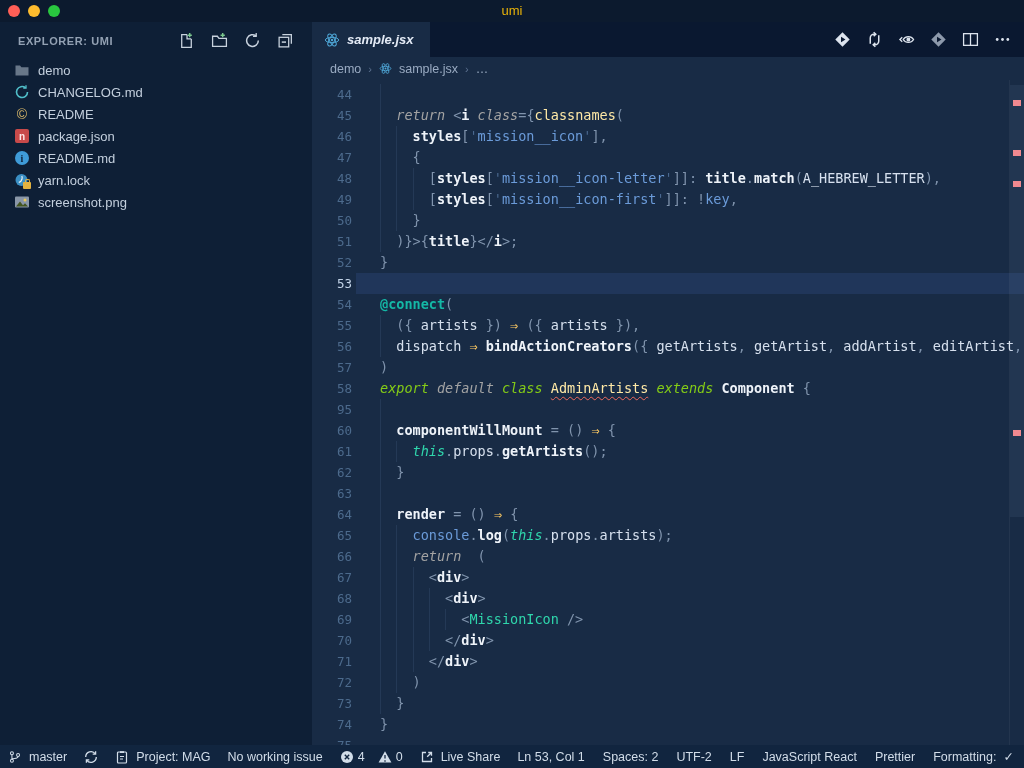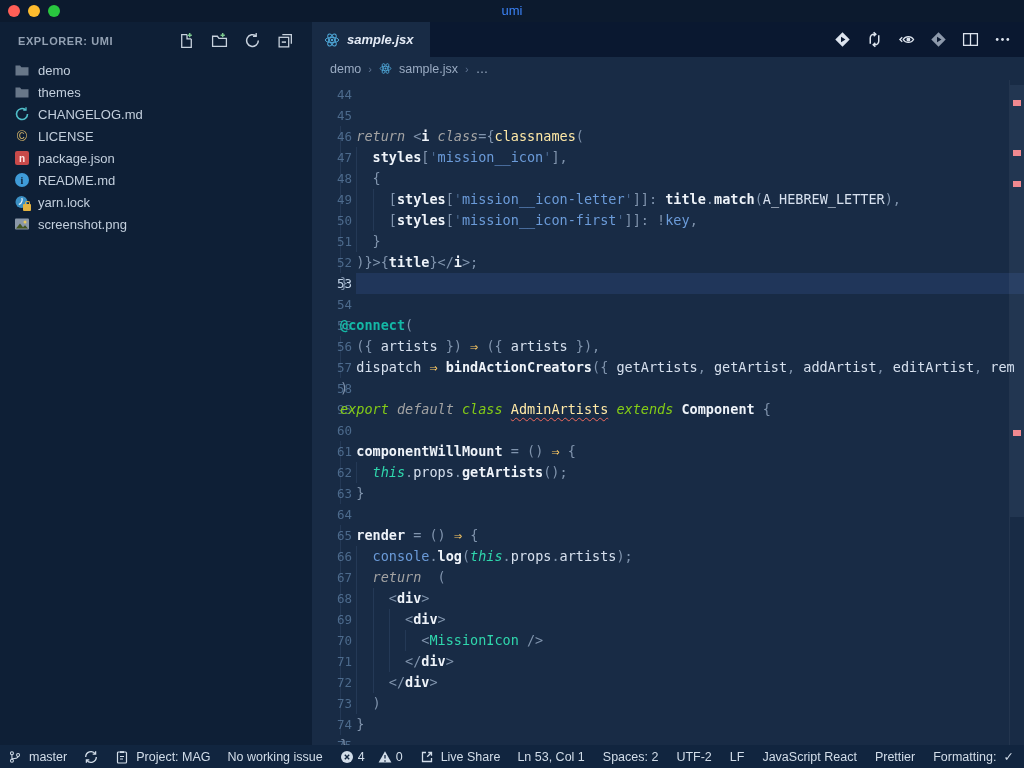"umi" .win-title { color: #3b82f6 -> #eab308 }
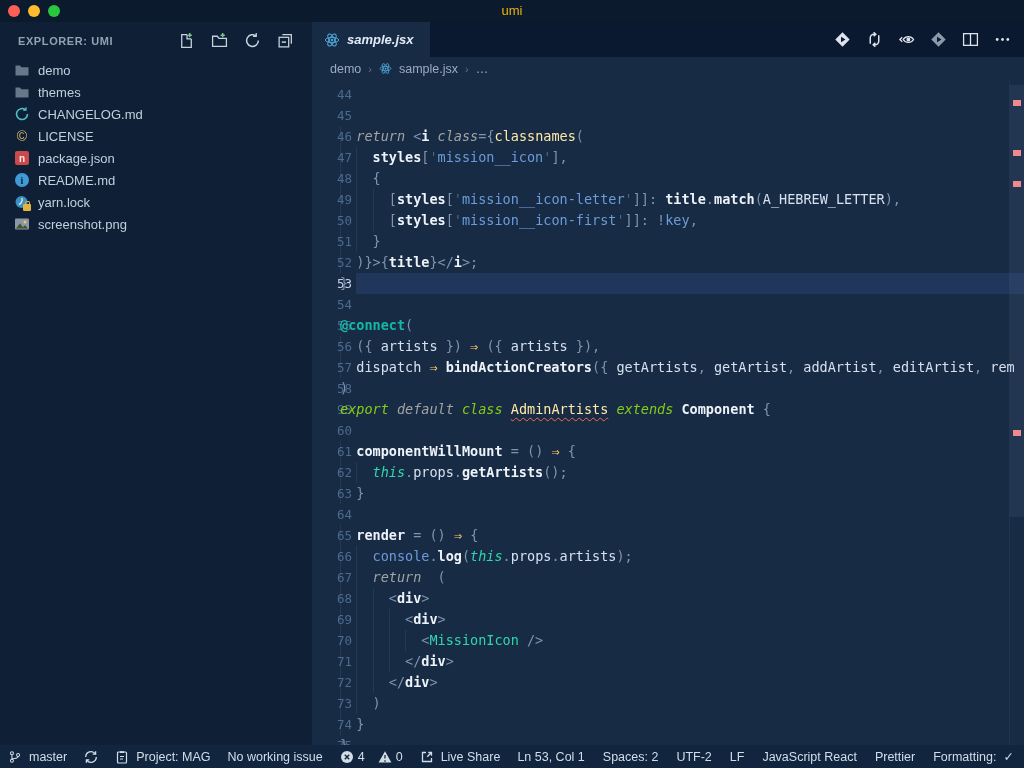"themes" div.file-row { html: <div> <span> <svg> <path></path> </svg> </span> <span>themes</span> </div> -> none }
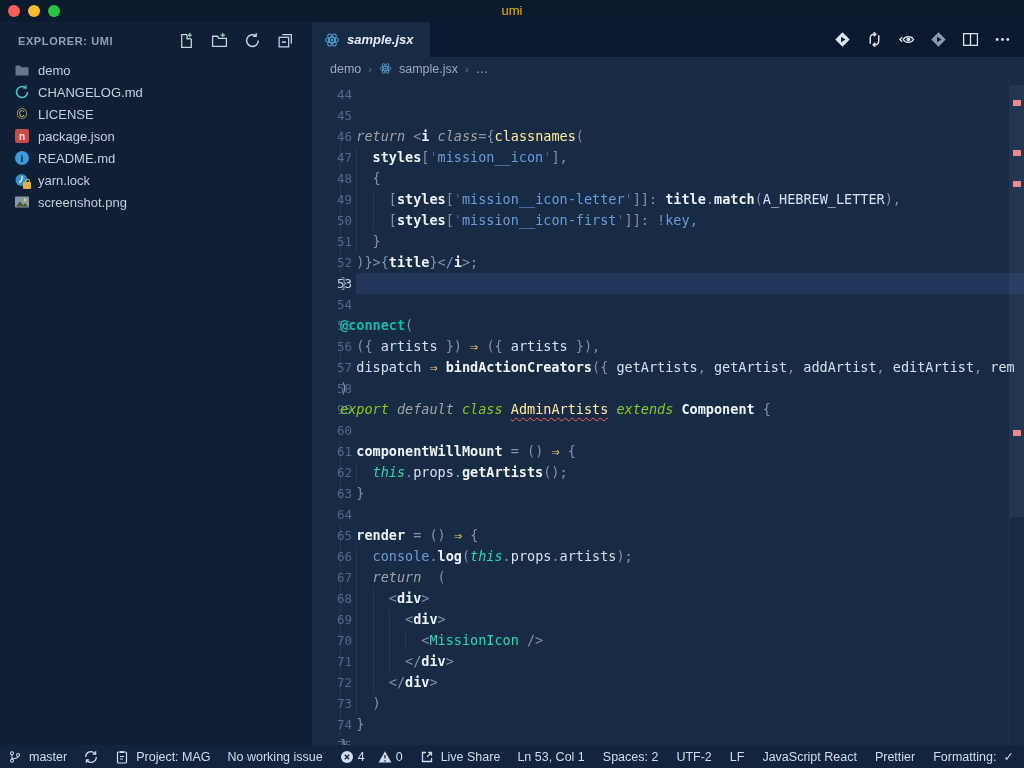"44" .cl { flex-direction: column -> none }
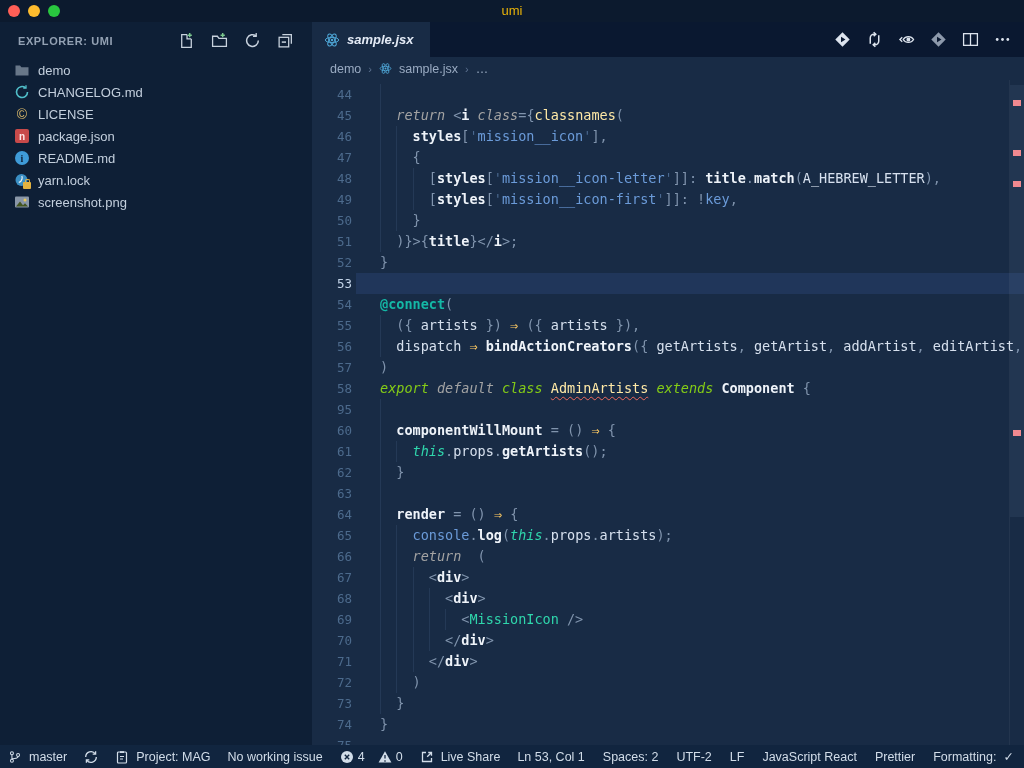"LICENSE" span.file-label { text: LICENSE -> README }
